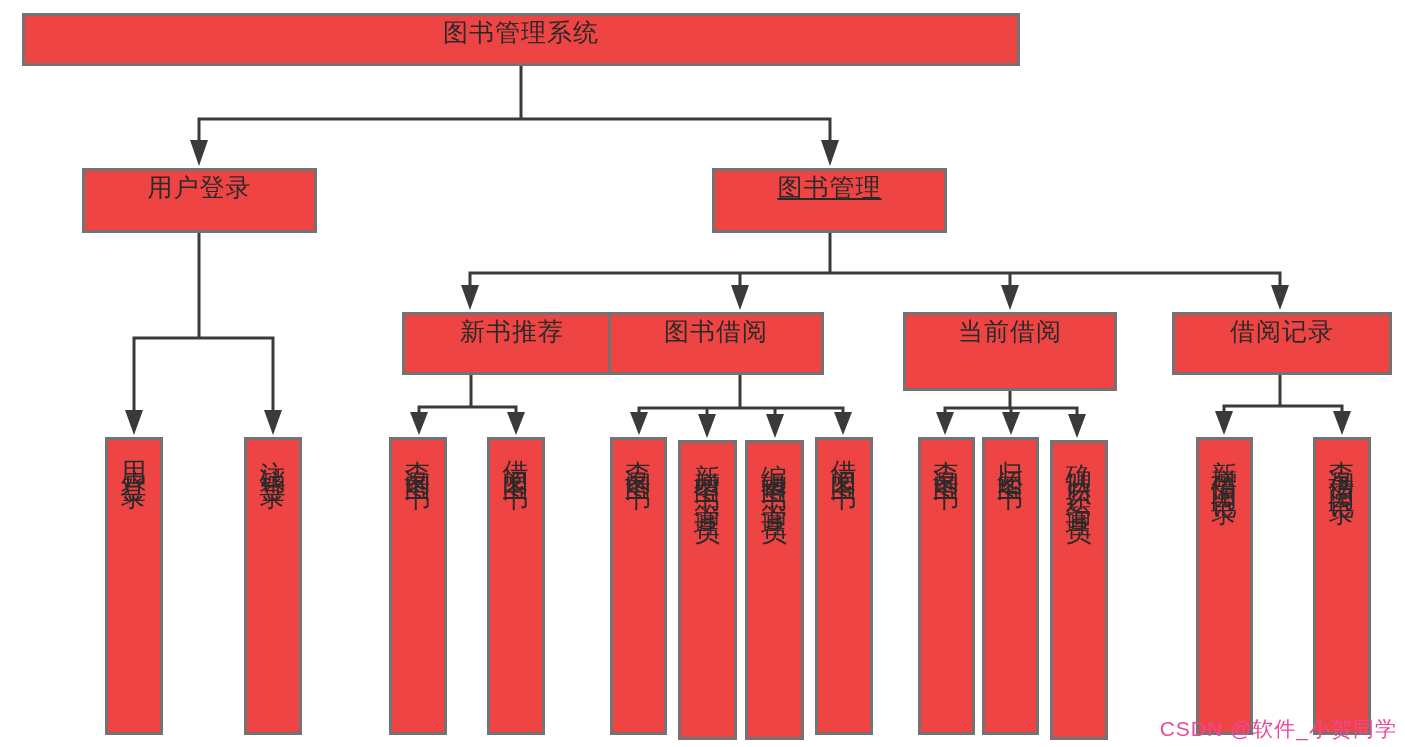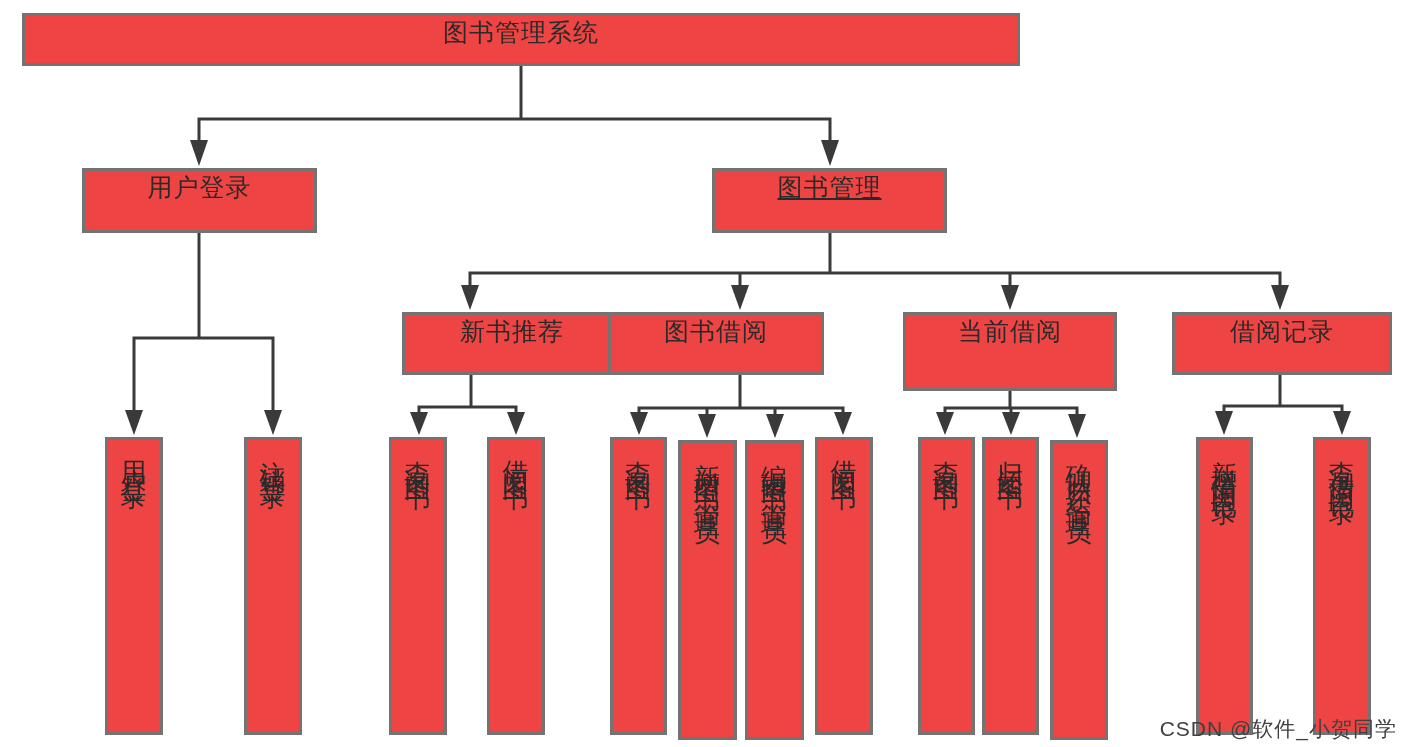"CSDN @软件_小贺同学" .watermark { color: #404040 -> #ec4899 }
